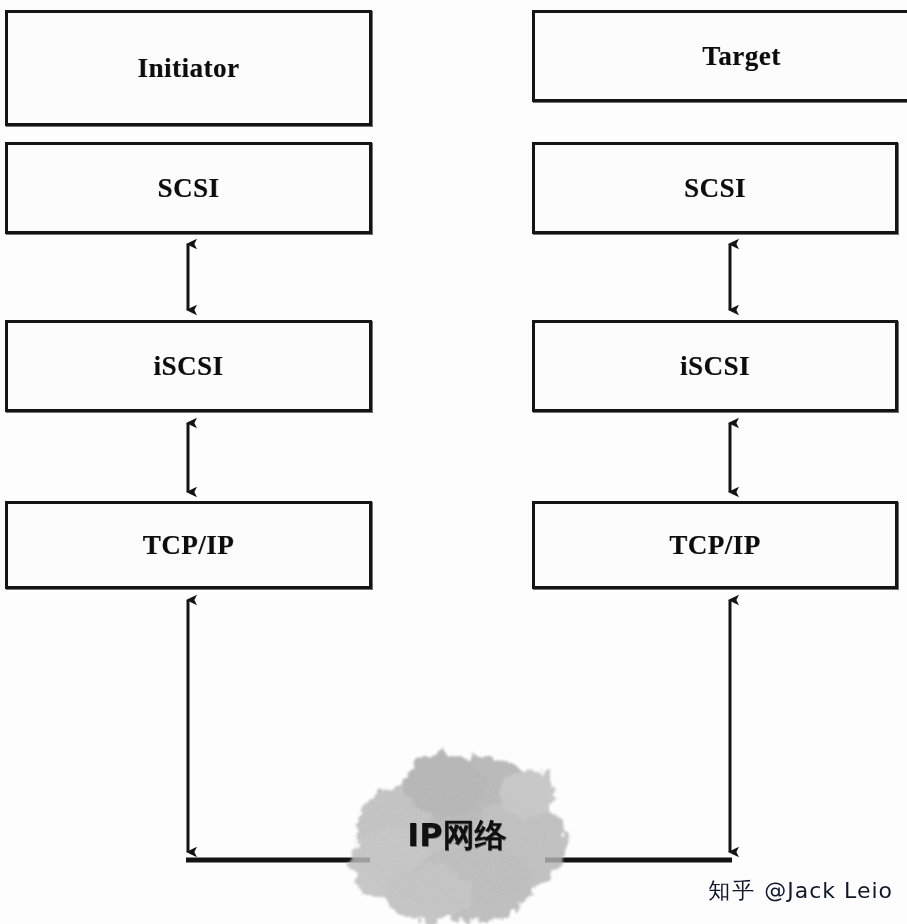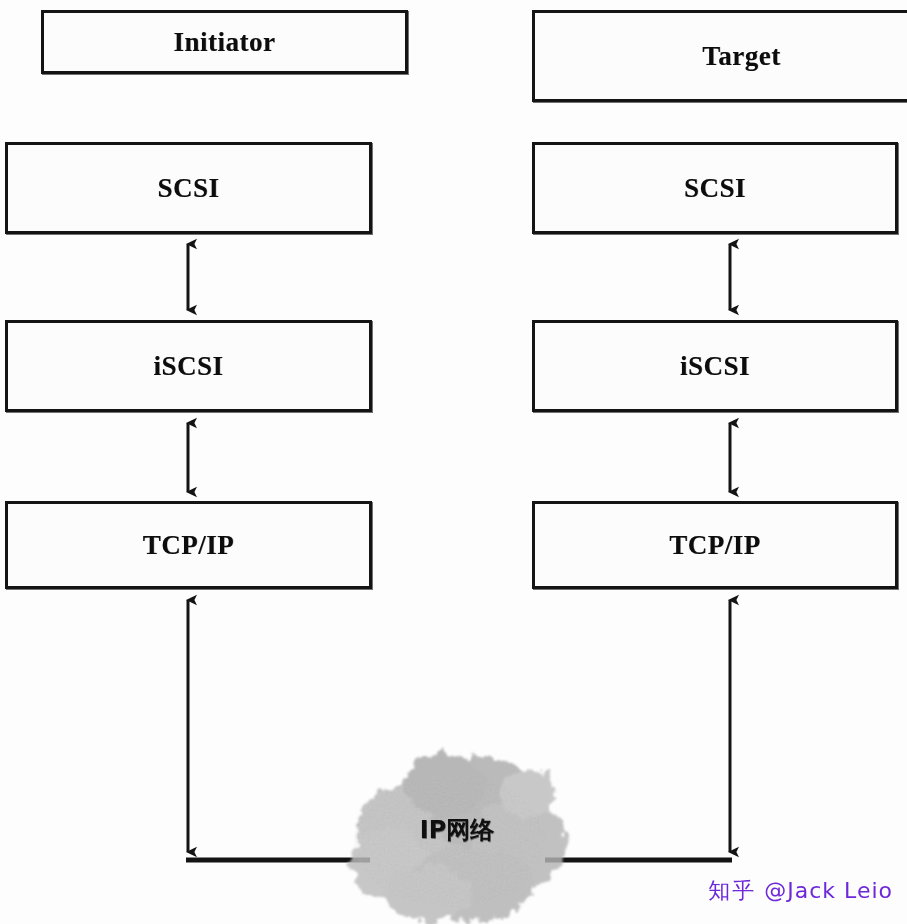"Initiator" div.node-box { height: 64px -> 116px; margin-left: 36px -> none }
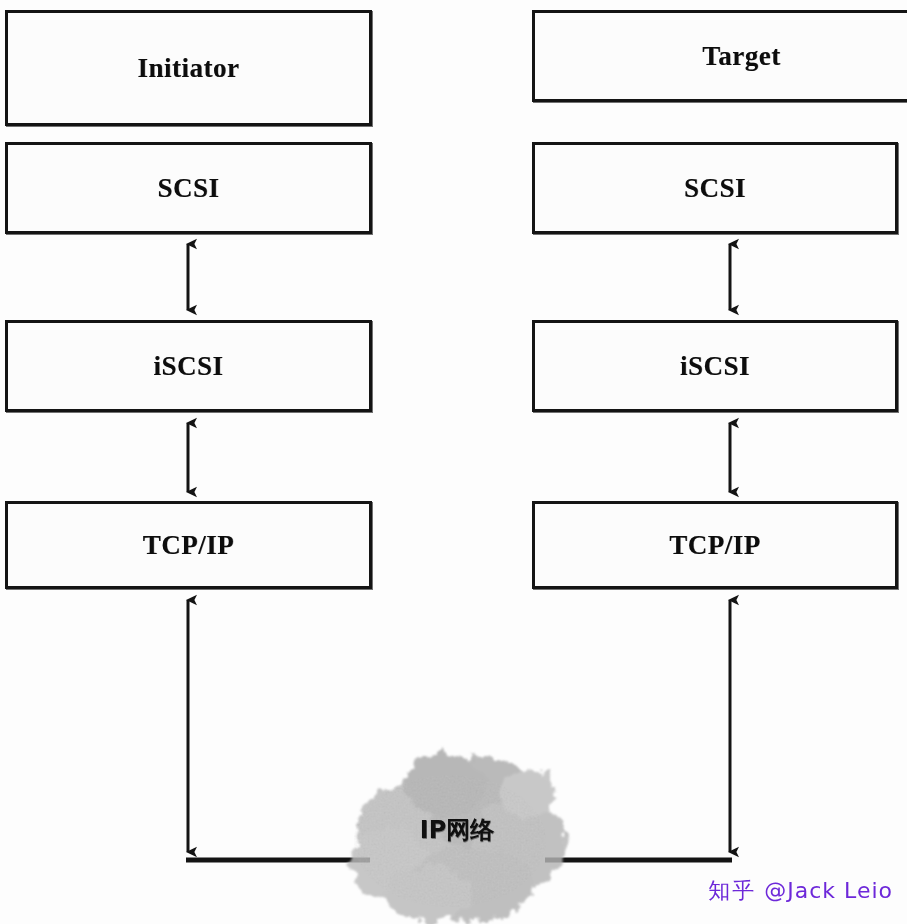"IP网络" .cloud-label { font-size: 24px -> 32px }
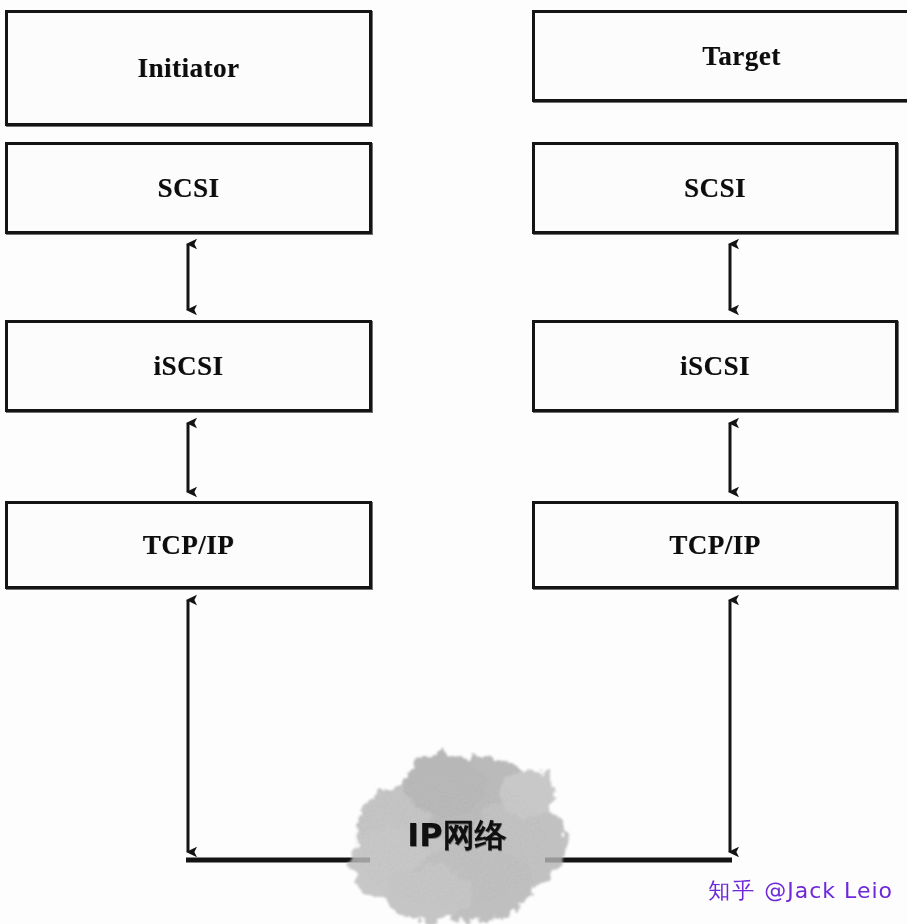"知乎 @Jack Leio" .watermark { color: #6d28d9 -> #0f172a }
